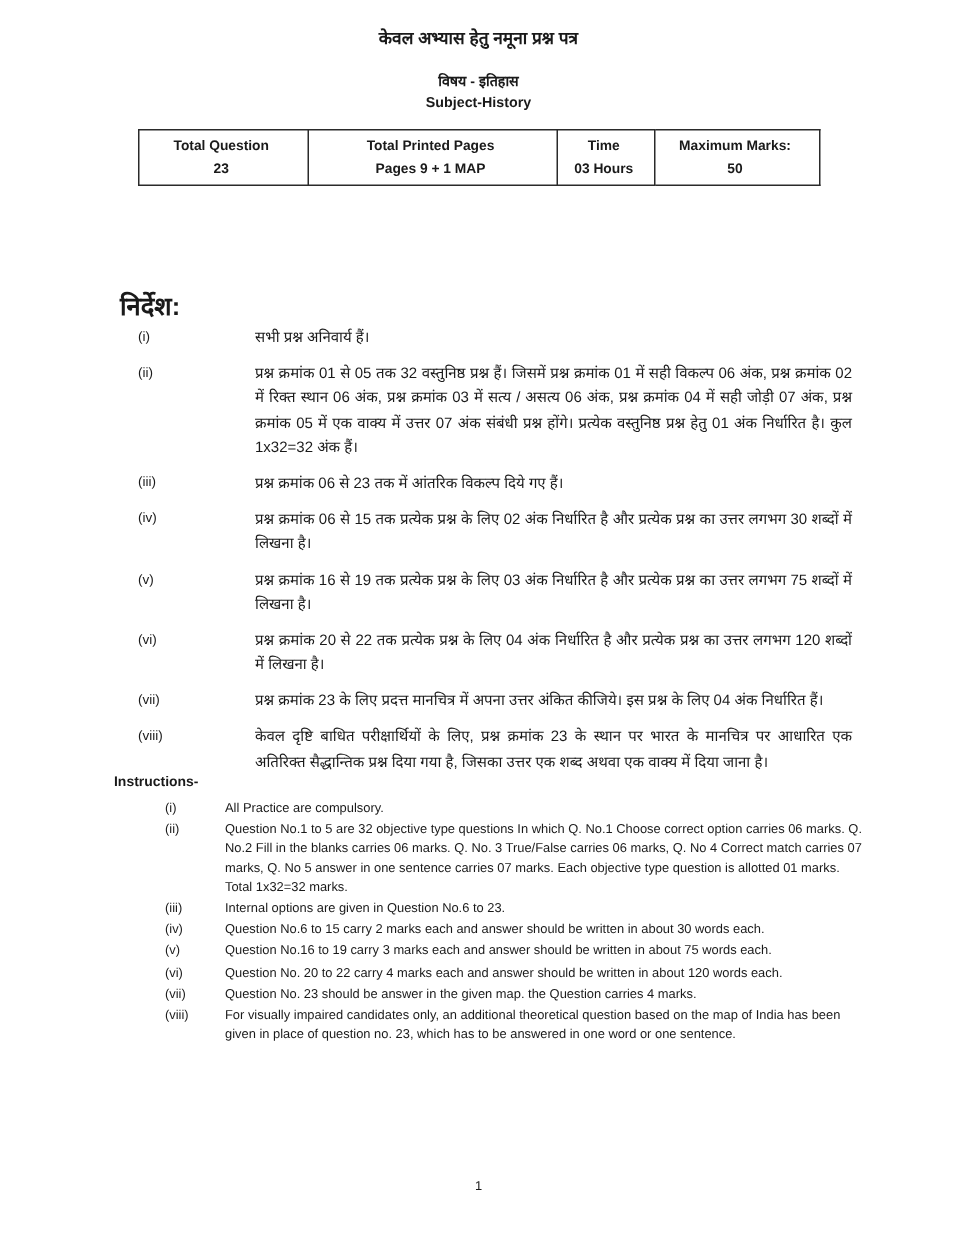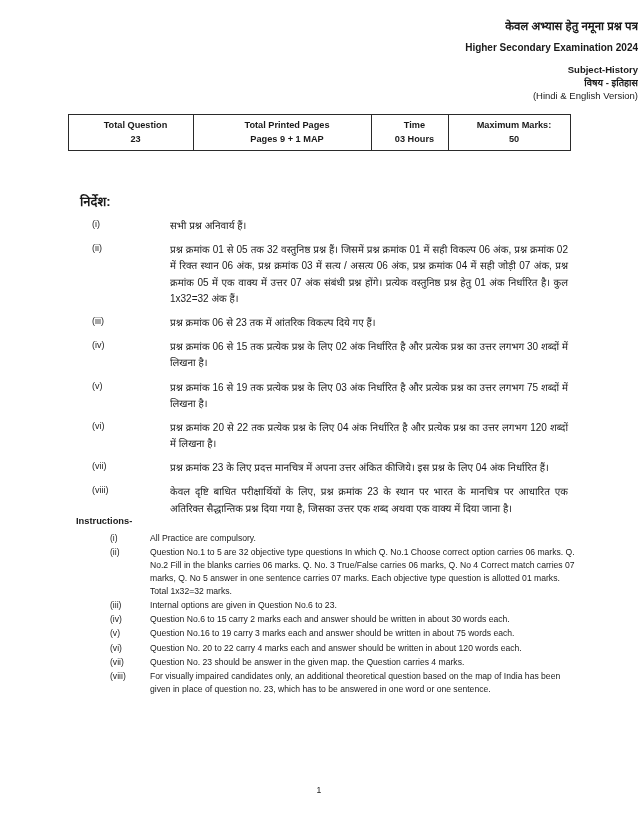"केवल अभ्यास हेतु नमूना प्रश्न" .header { text-align: right -> center }
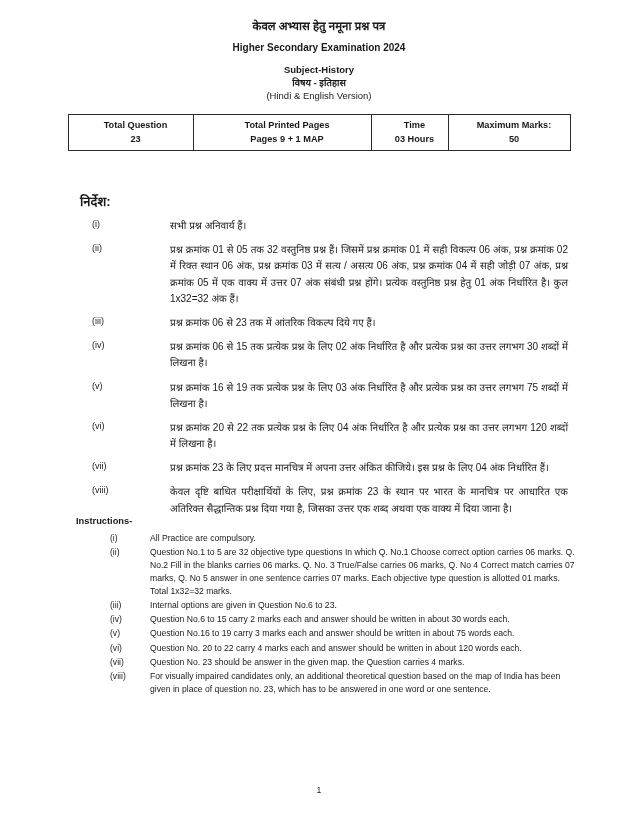"Higher Secondary Examination 2024" div.hdr-line { html: <div>Higher Secondary Examination 2024</div> -> none }
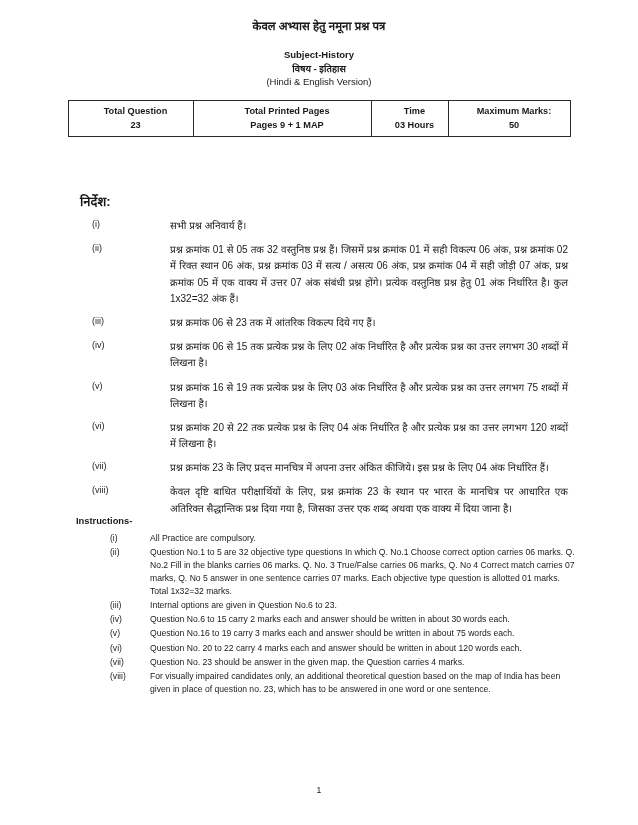"Subject-History" div.hdr-line { order: before "विषय - इतिहास" -> after "विषय - इतिहास" }
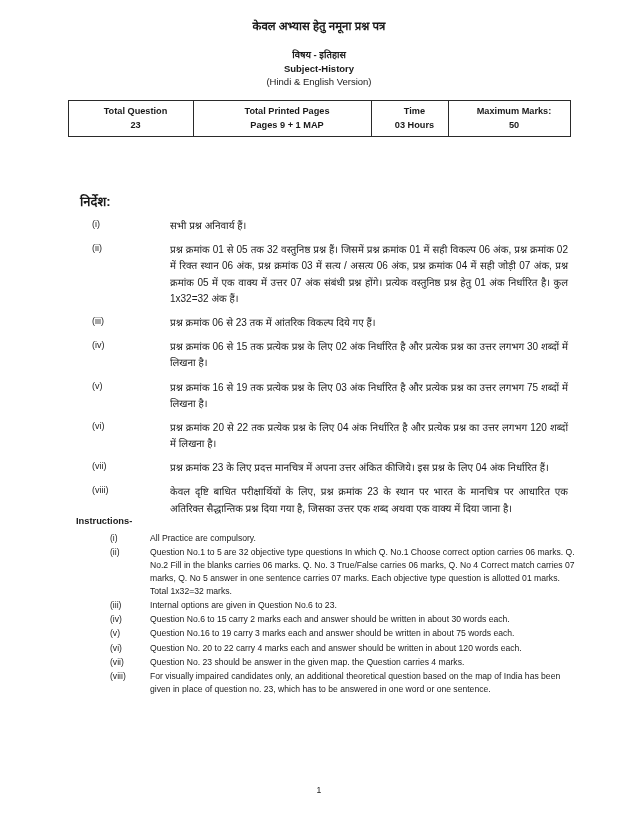"(Hindi & English Version)" div.hdr-line { html: <div>(Hindi &amp; English Version)</div> -> none }
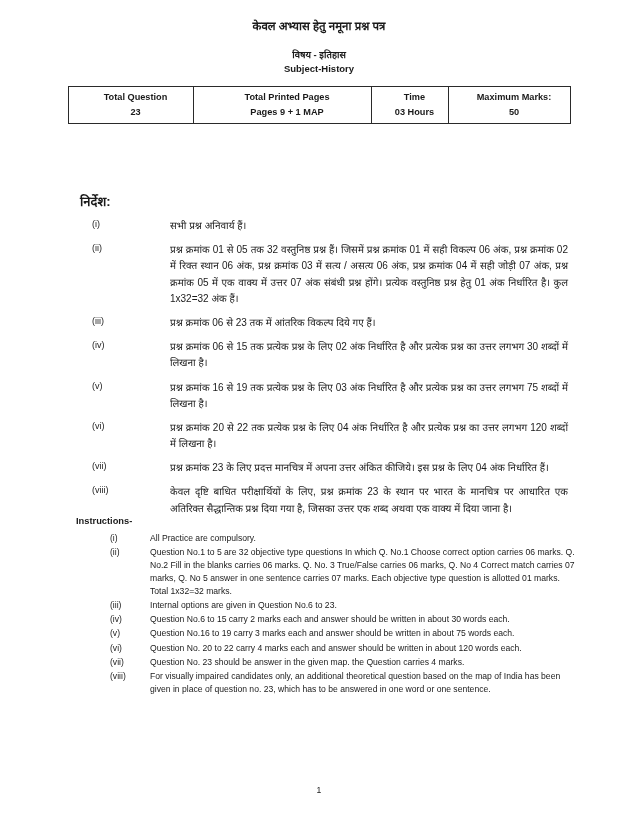"Total Question" table.info td { padding: 3px 2px 4px 12px -> 3px 2px 4px 0 }
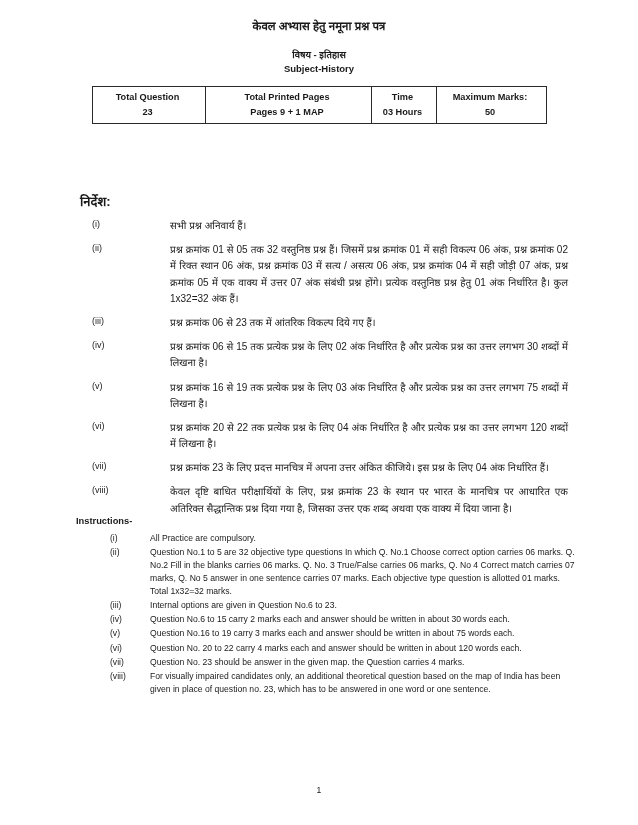"निर्देश:" .nirdesh-label { font-size: 13px -> 17px }
